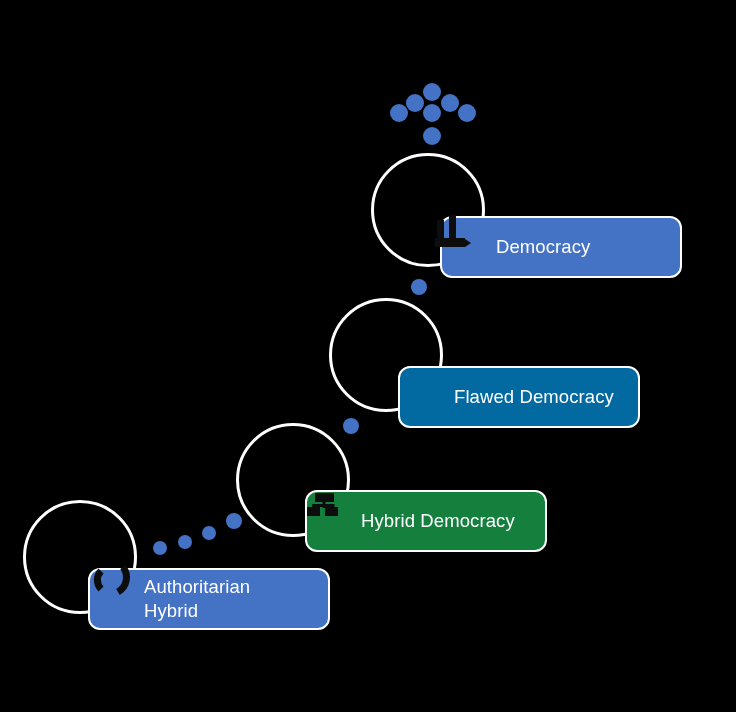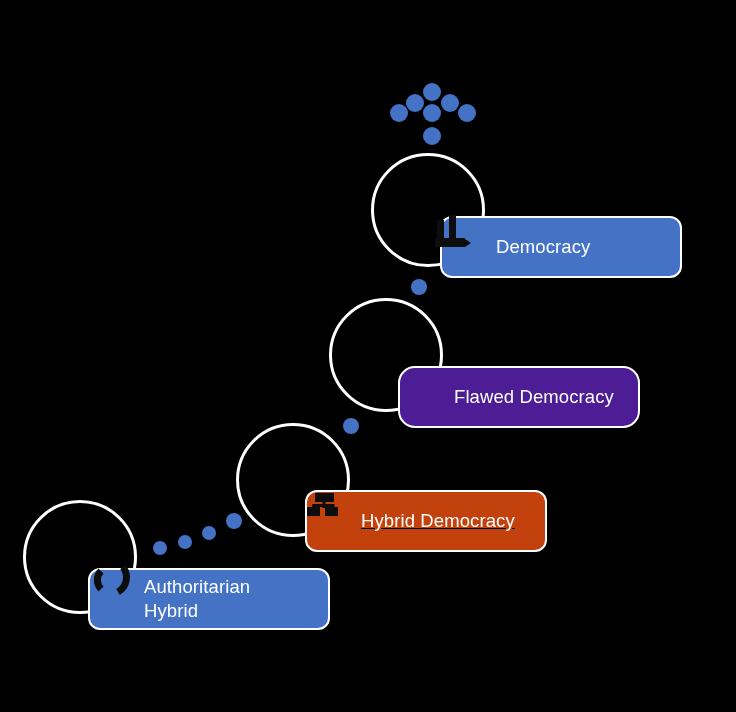"Flawed Democracy" div.label-box { background: #4c1d95 -> #0369a1; border-radius: 17px -> none }
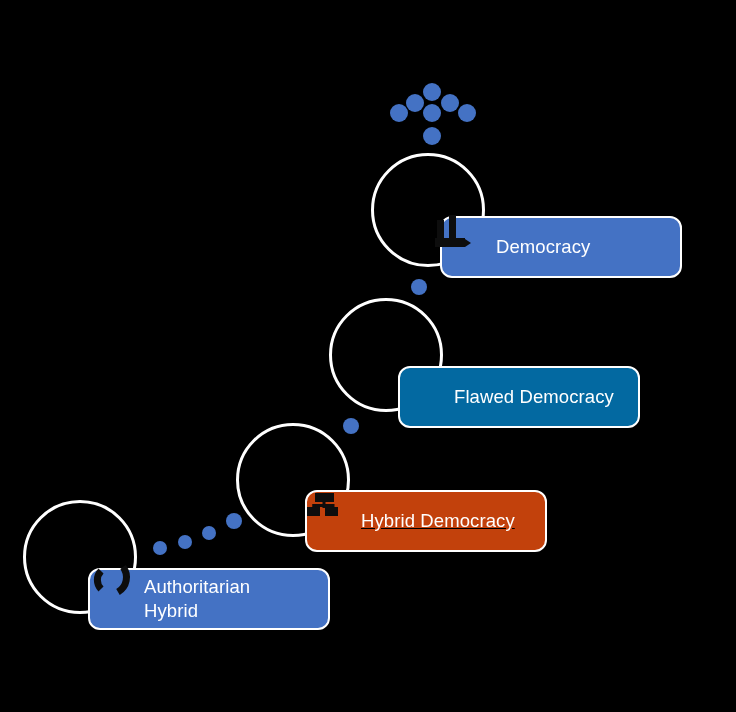"Hybrid Democracy" div.label-box { background: #c2410c -> #15803d; text-decoration: underline -> none }
